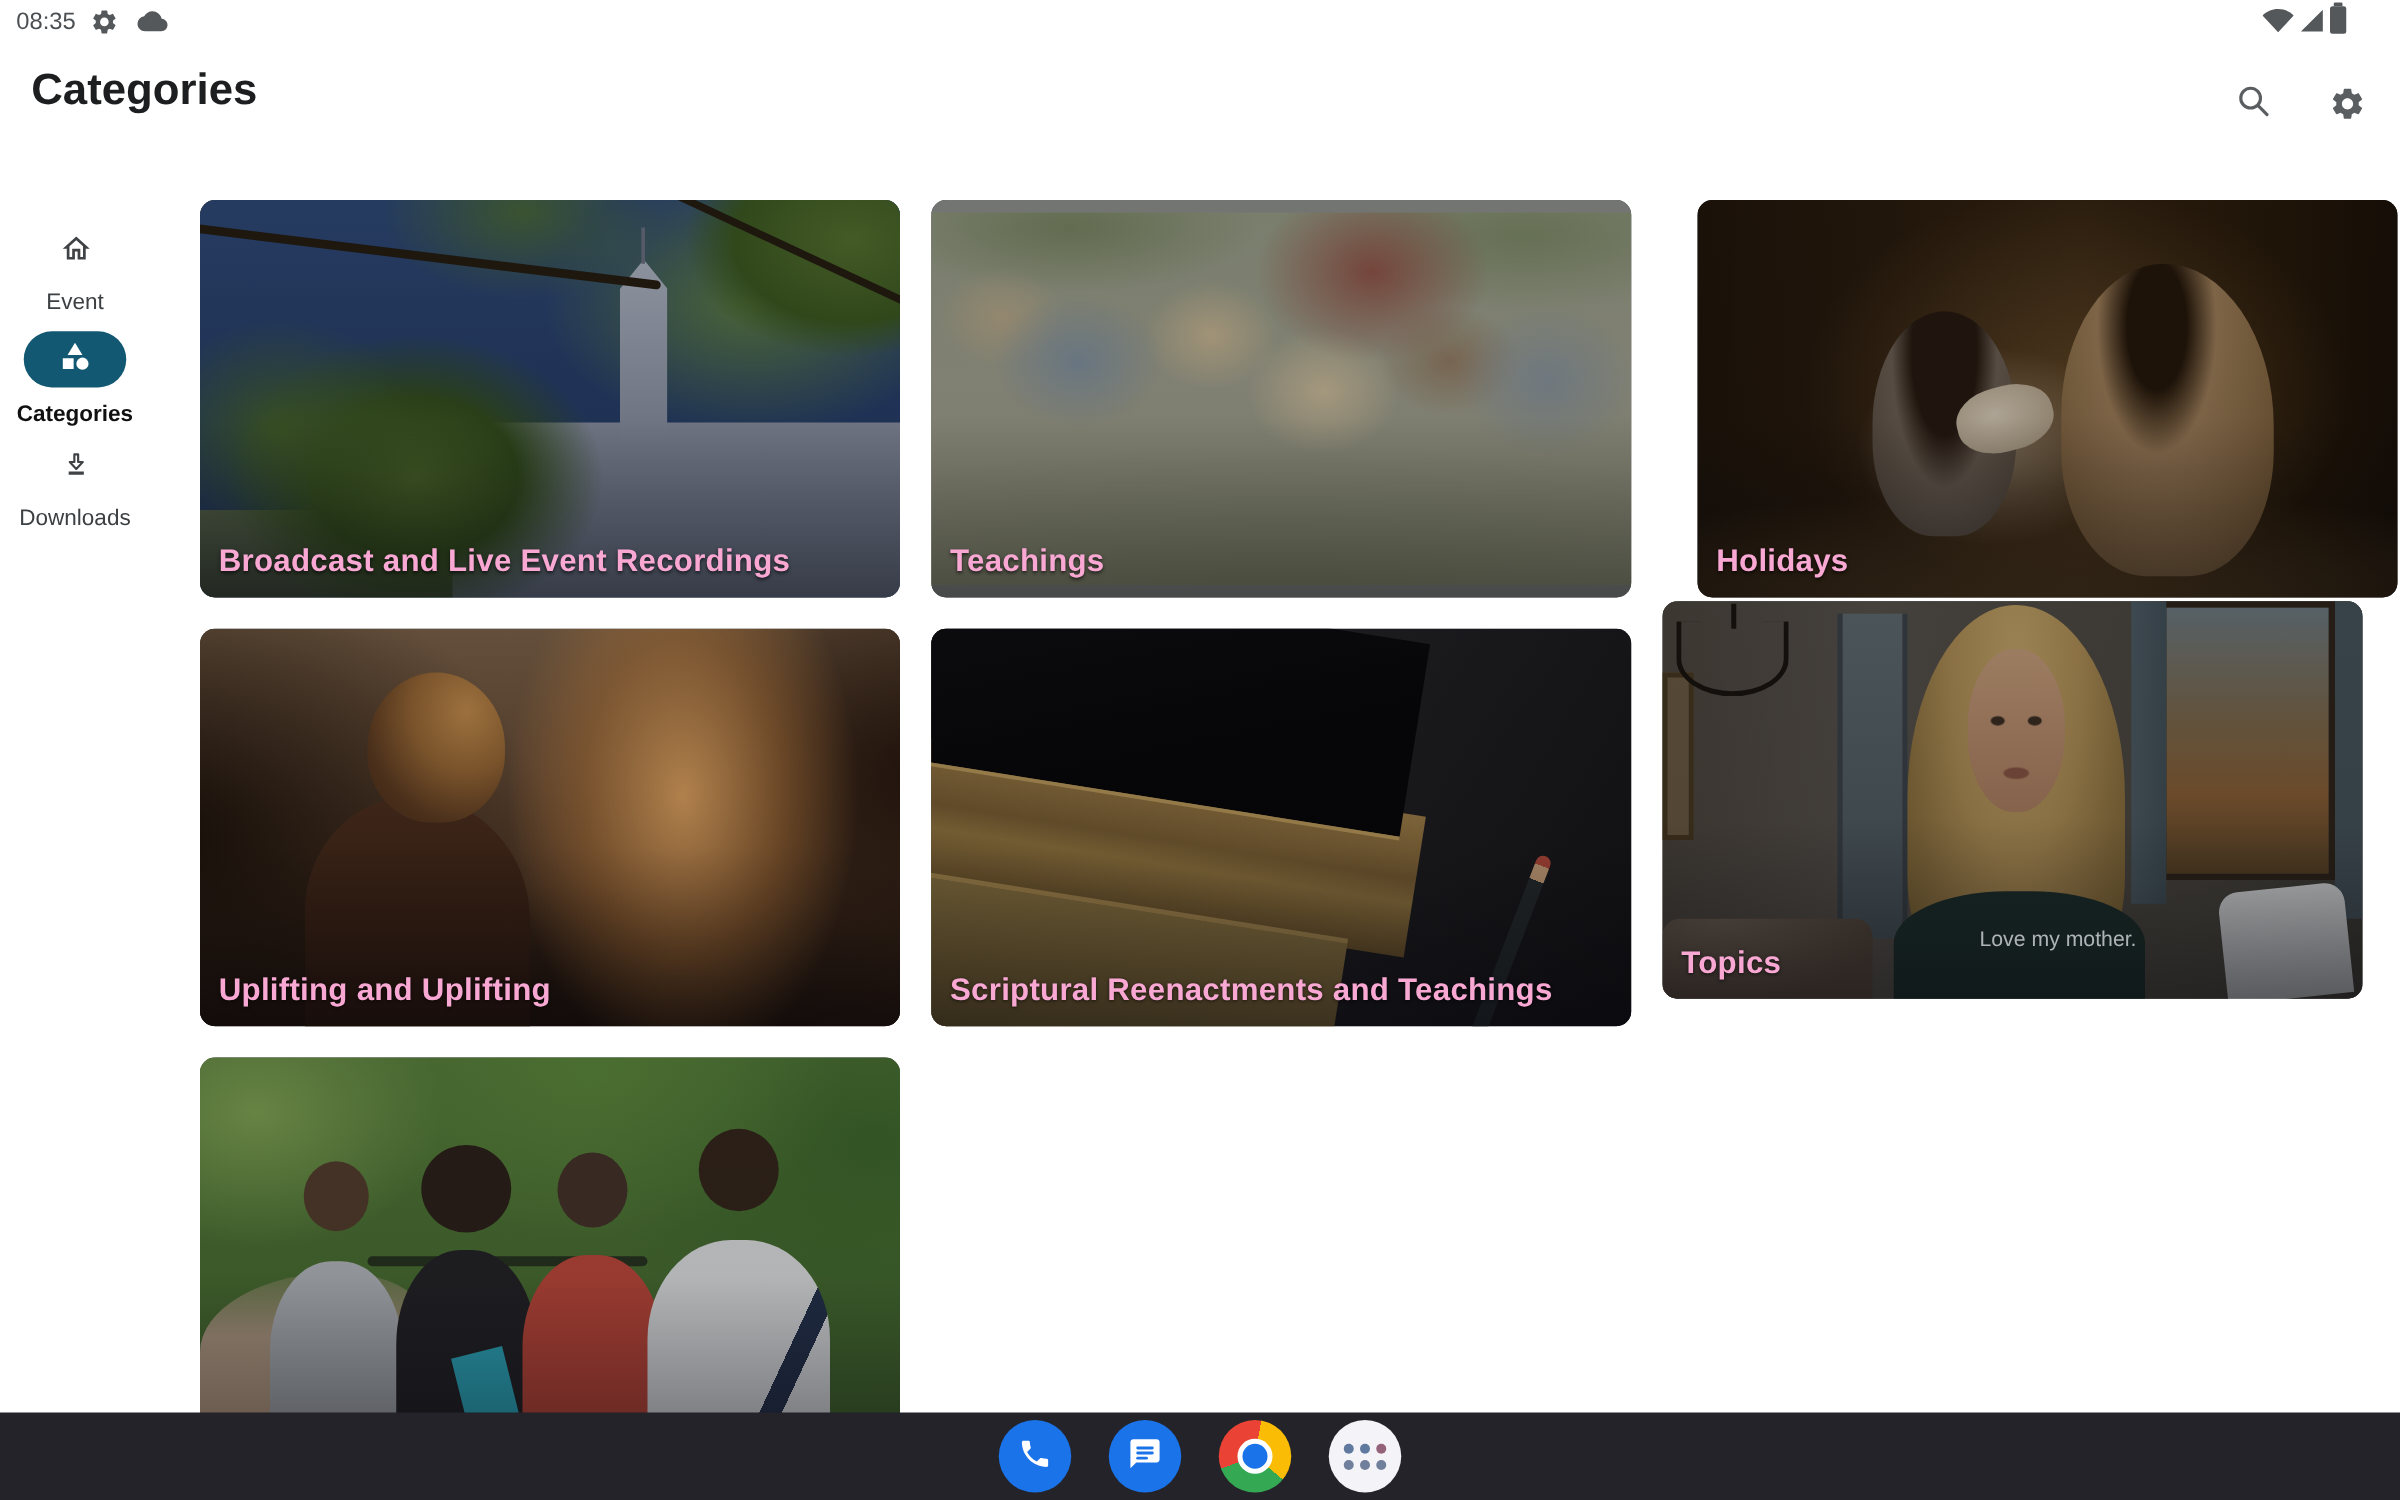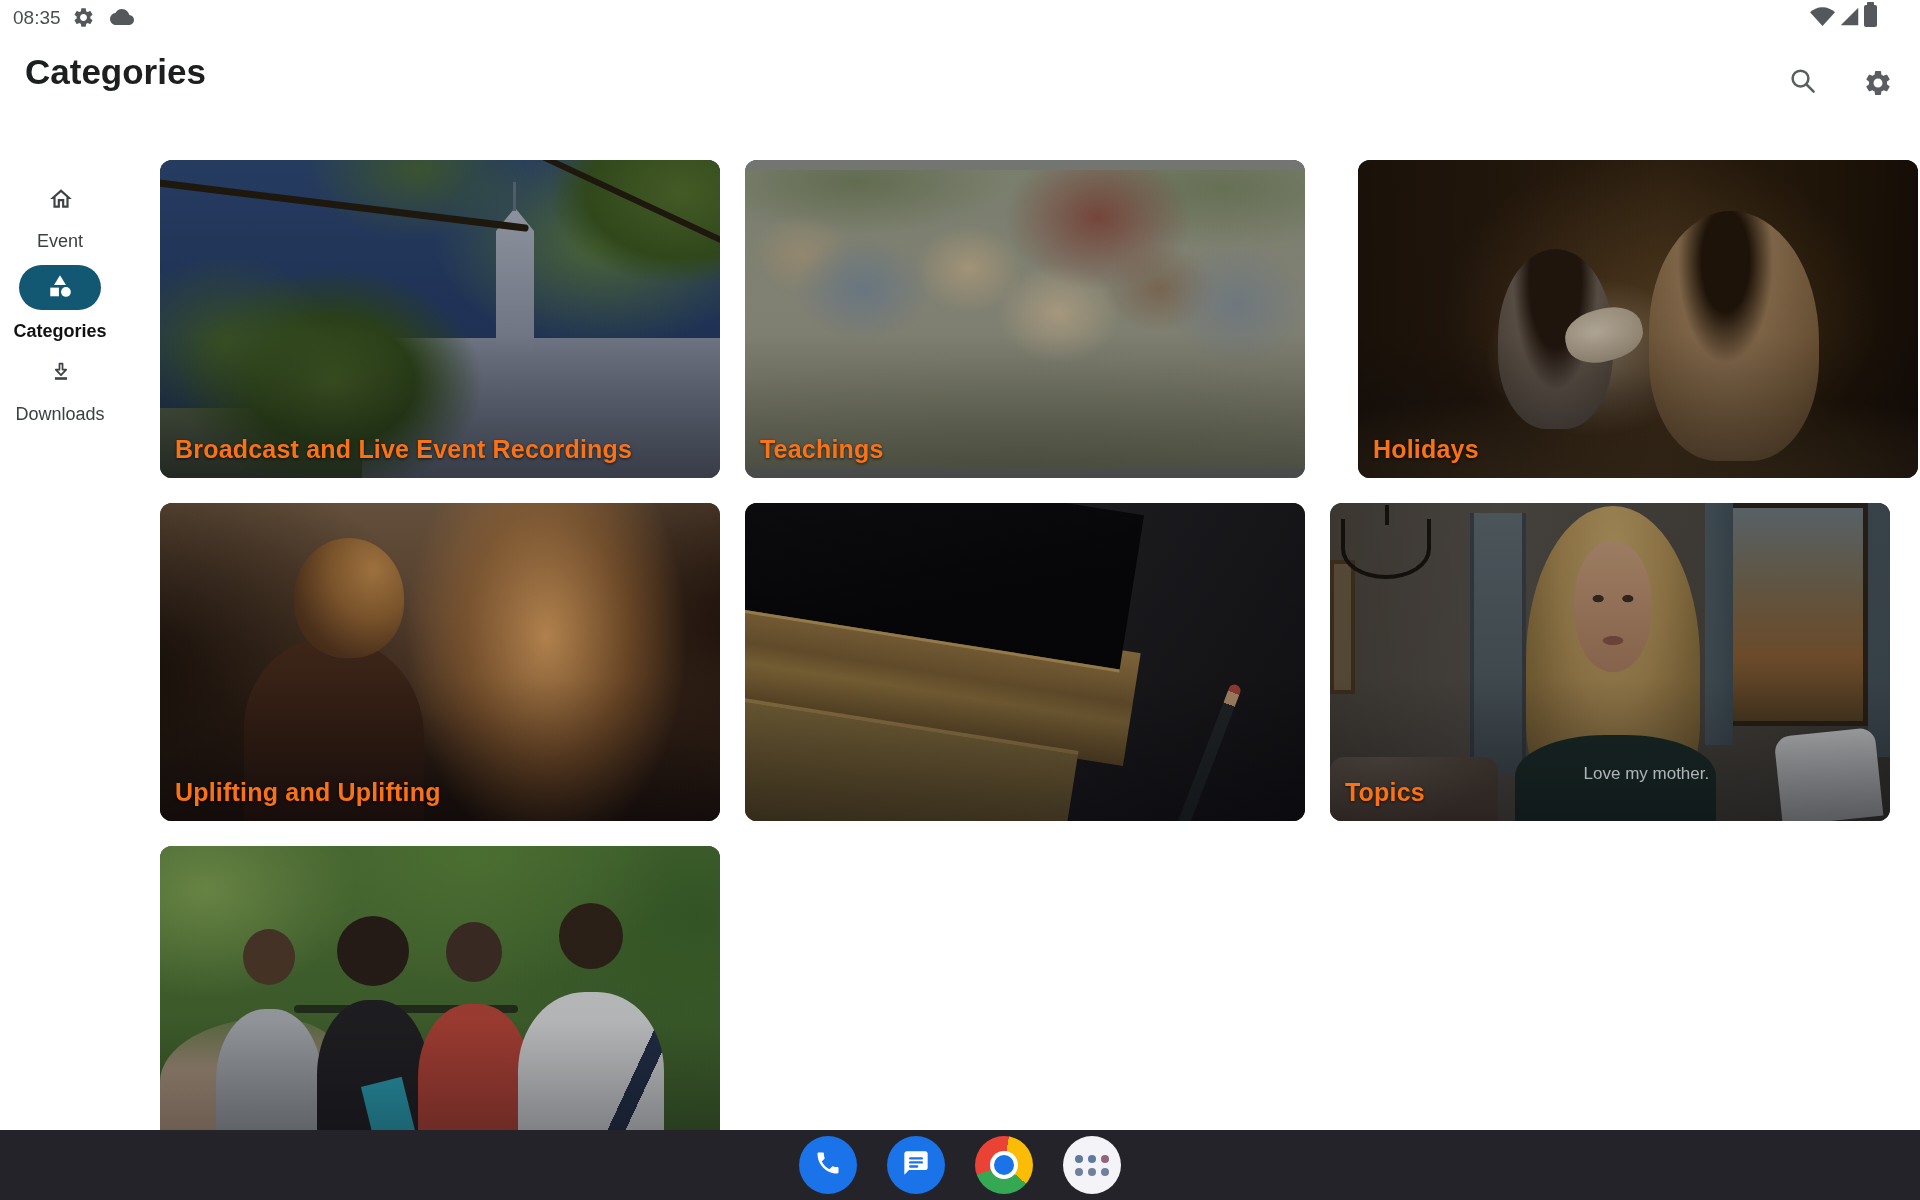"Broadcast and Live Event Recordings" .card-label { color: #f97316 -> #f9a8d4 }
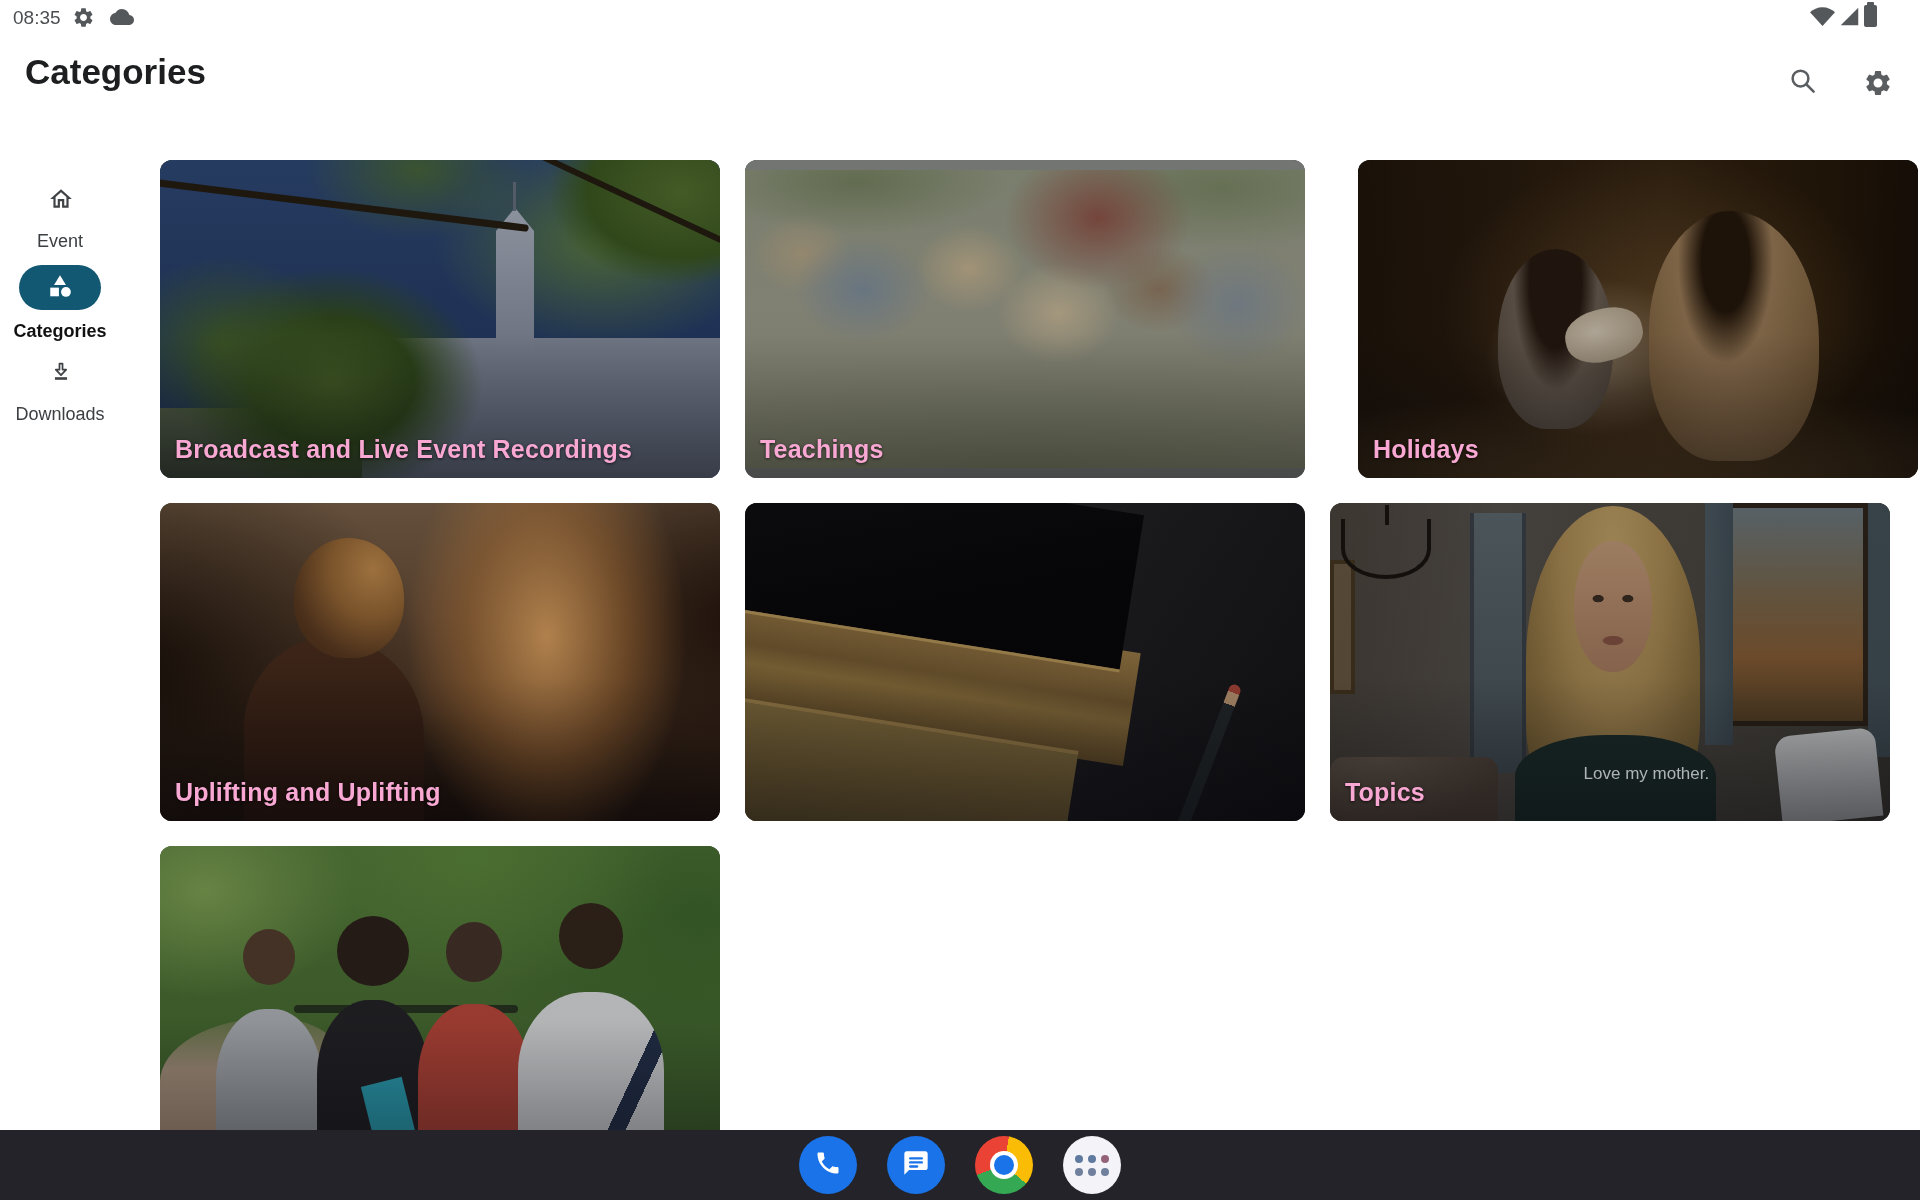"Love my mother." div.card { top: 503px -> 481px }
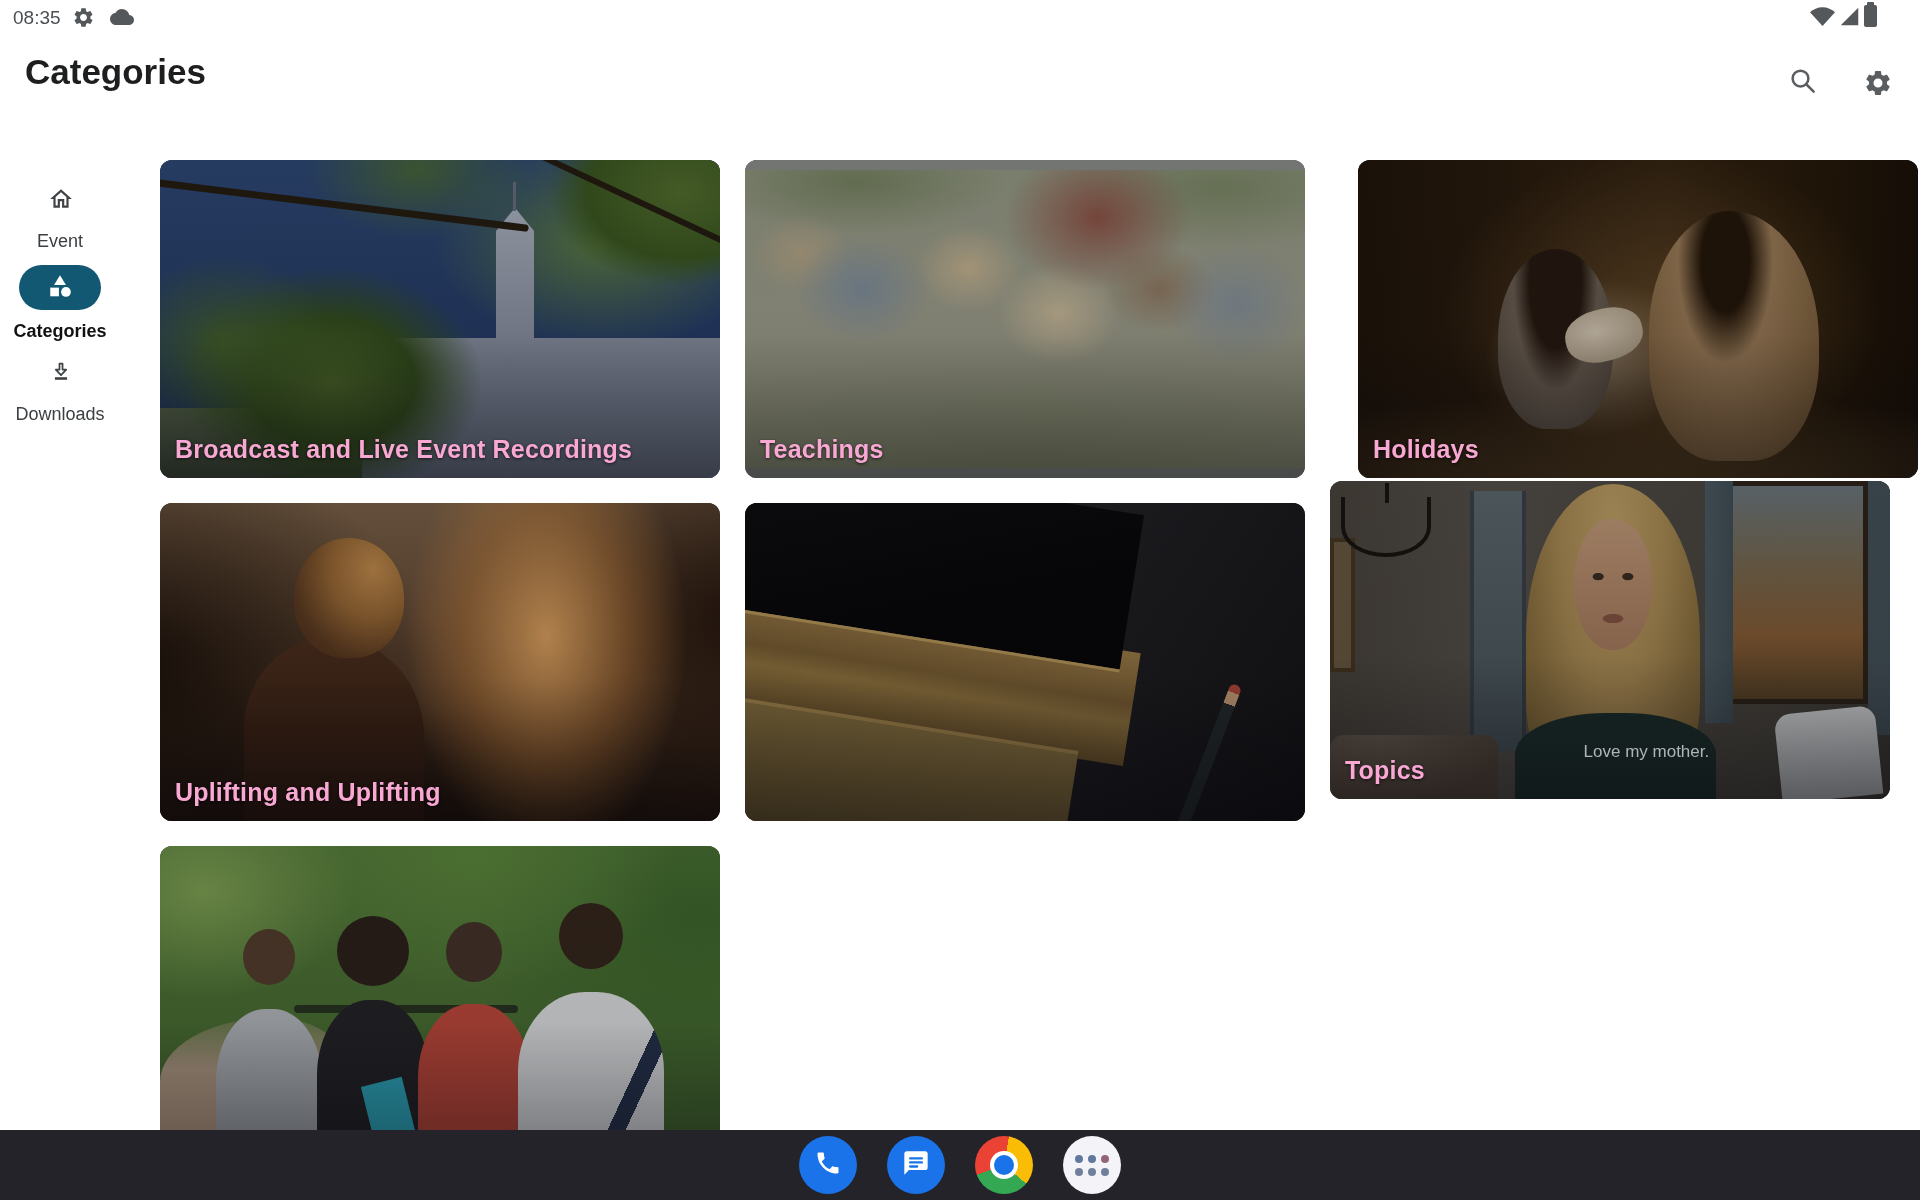"Scriptural Reenactments and Teachings" span.card-label { html: none -> <span>Scriptural Reenactments and Teachings</span> }
